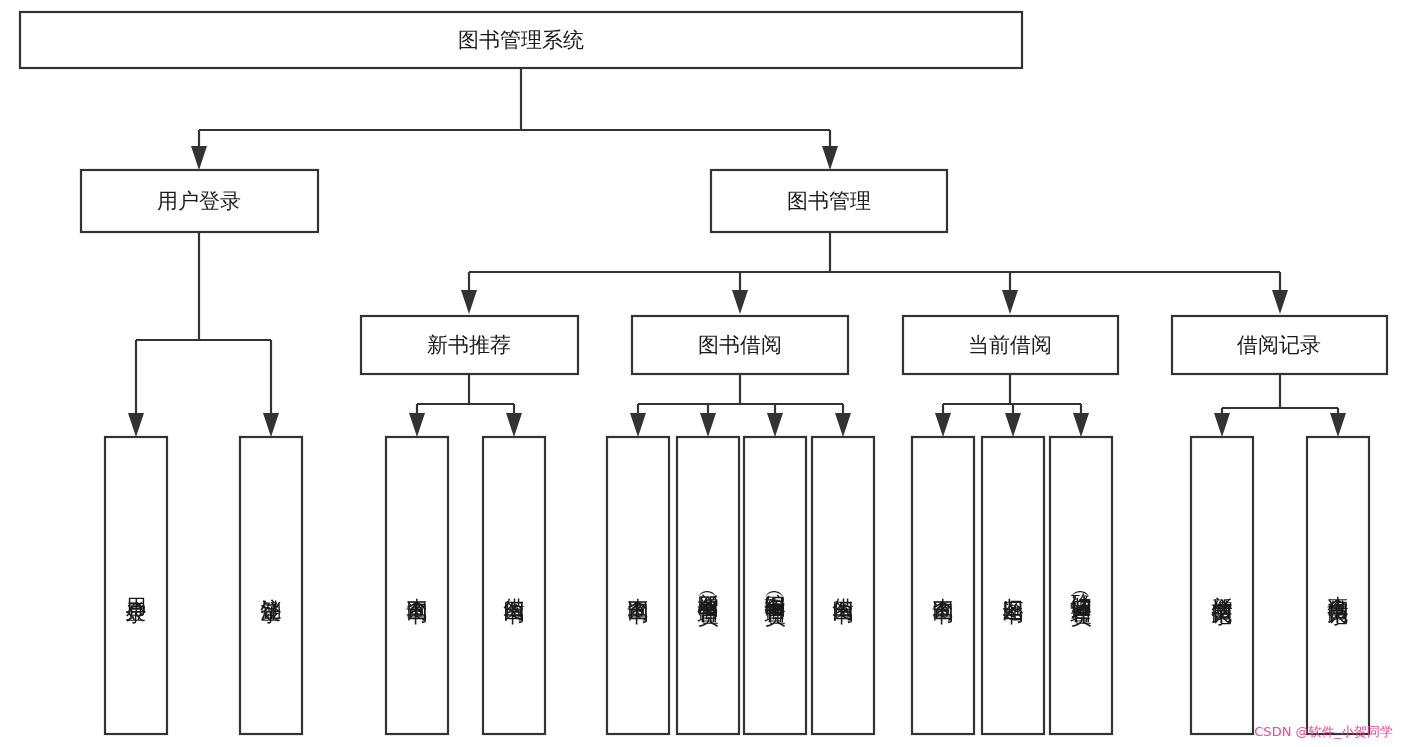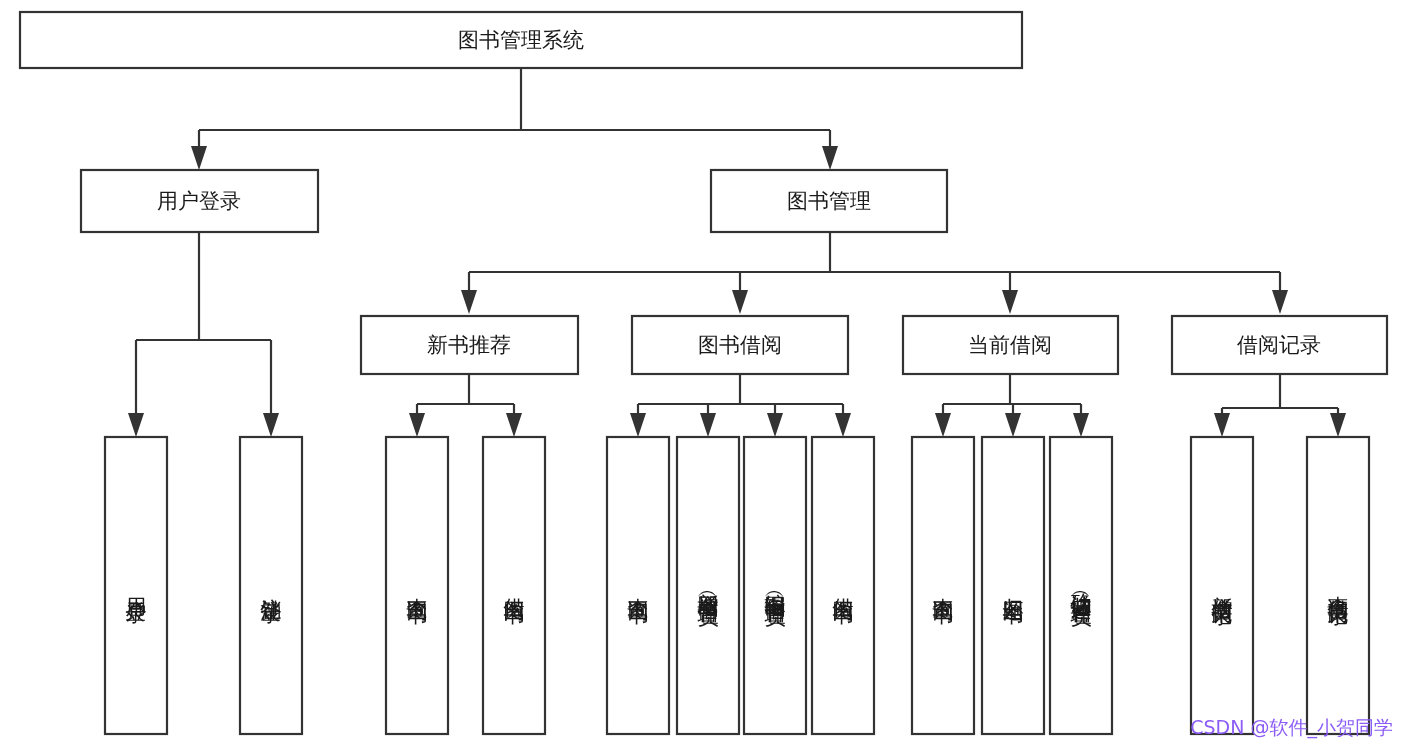"CSDN @软件_小贺同学" .watermark { color: #8b5cf6 -> #ec4899; font-size: 19px -> 13px }
